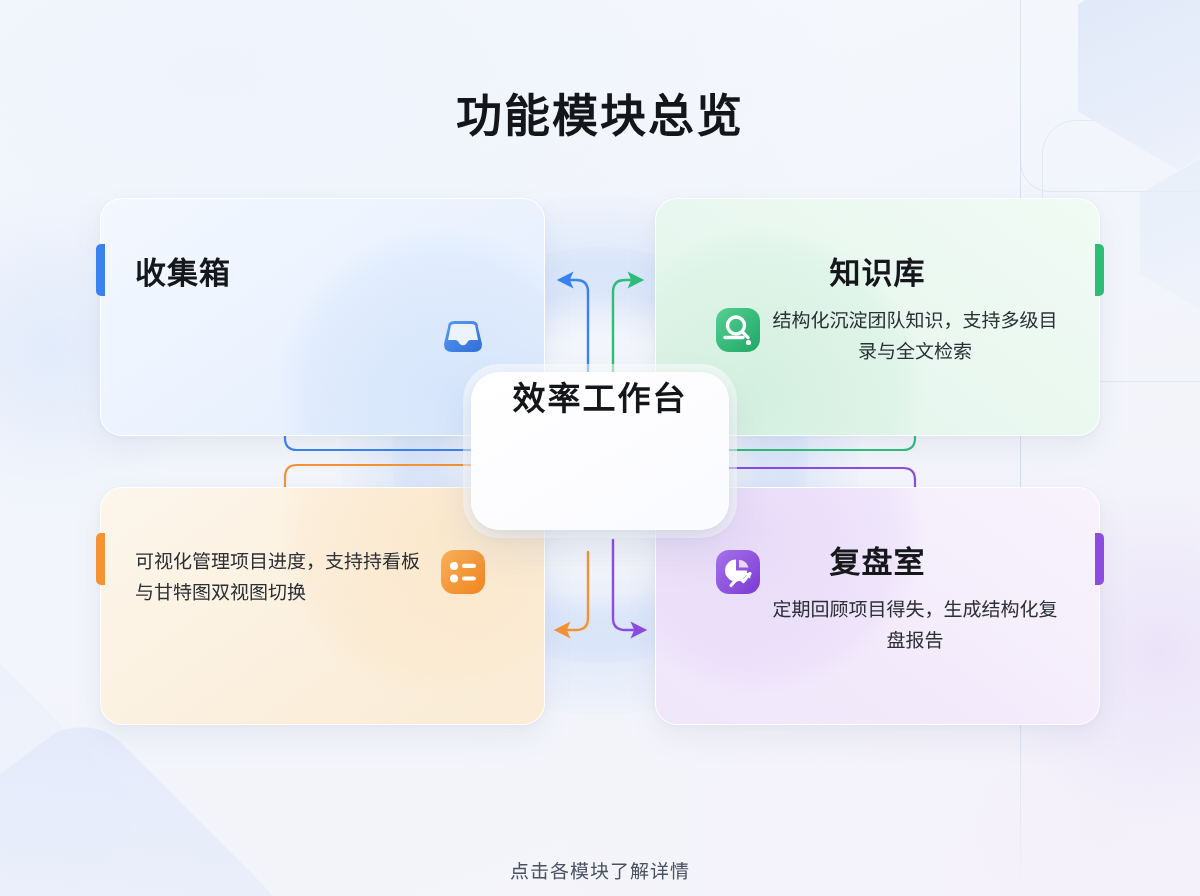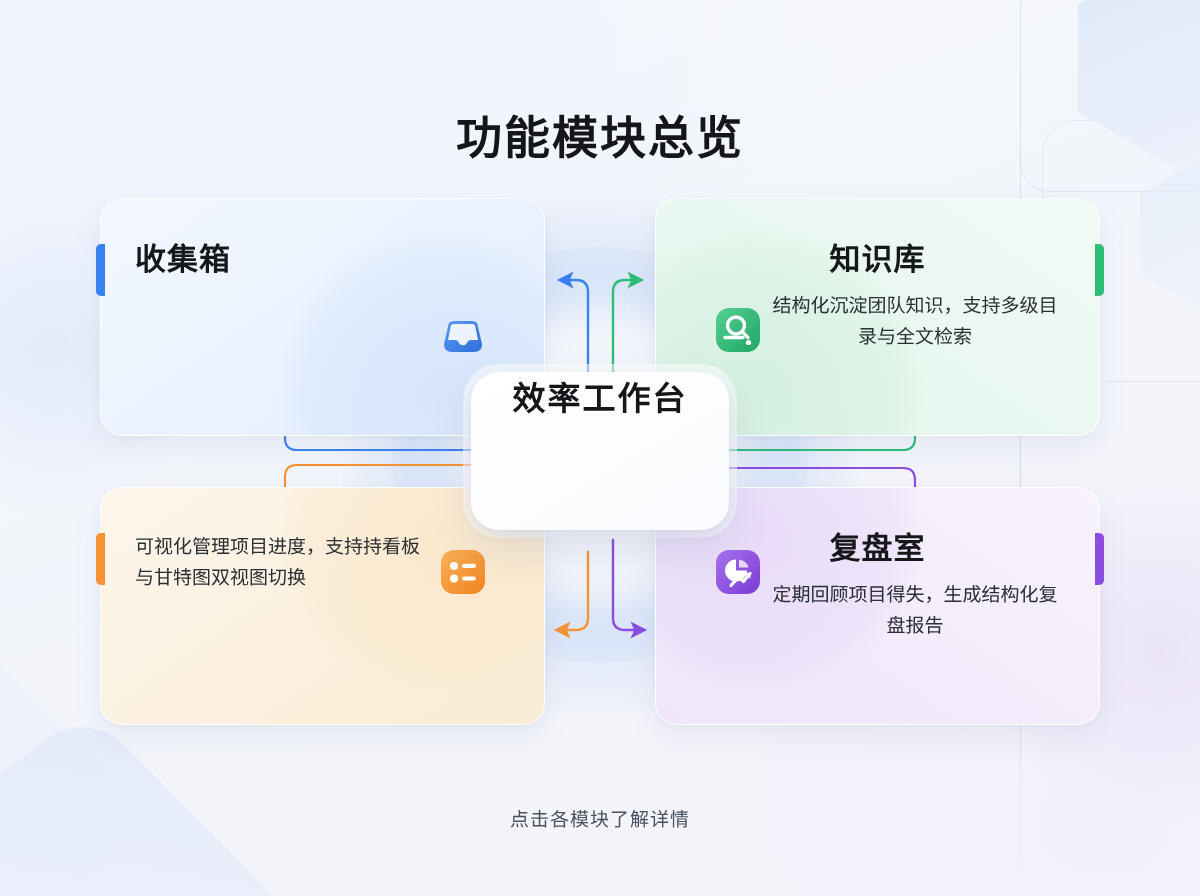"功能模块总览" .title { top: 70px -> 48px }
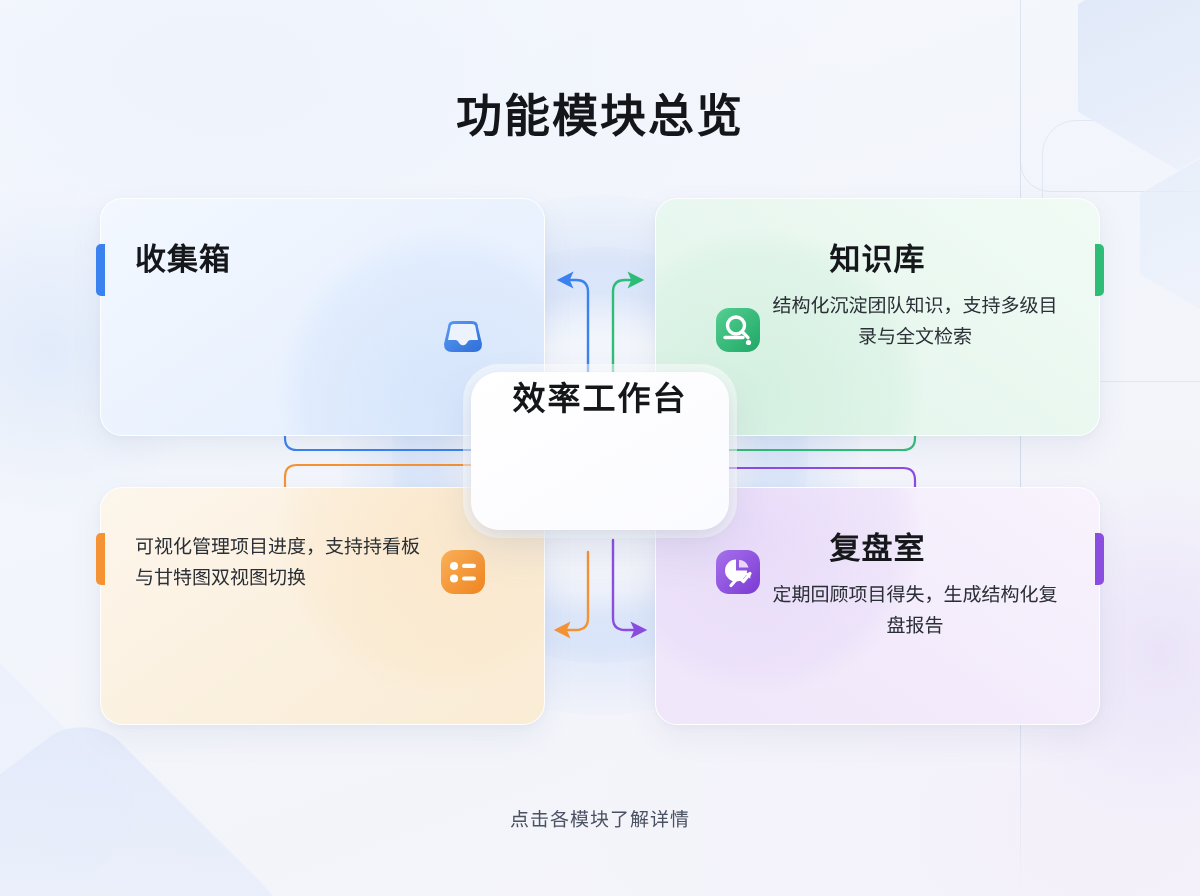"收集箱" .card { font-family: none -> Liberation Mono, monospace; padding: 44px 34px -> 60px 34px }
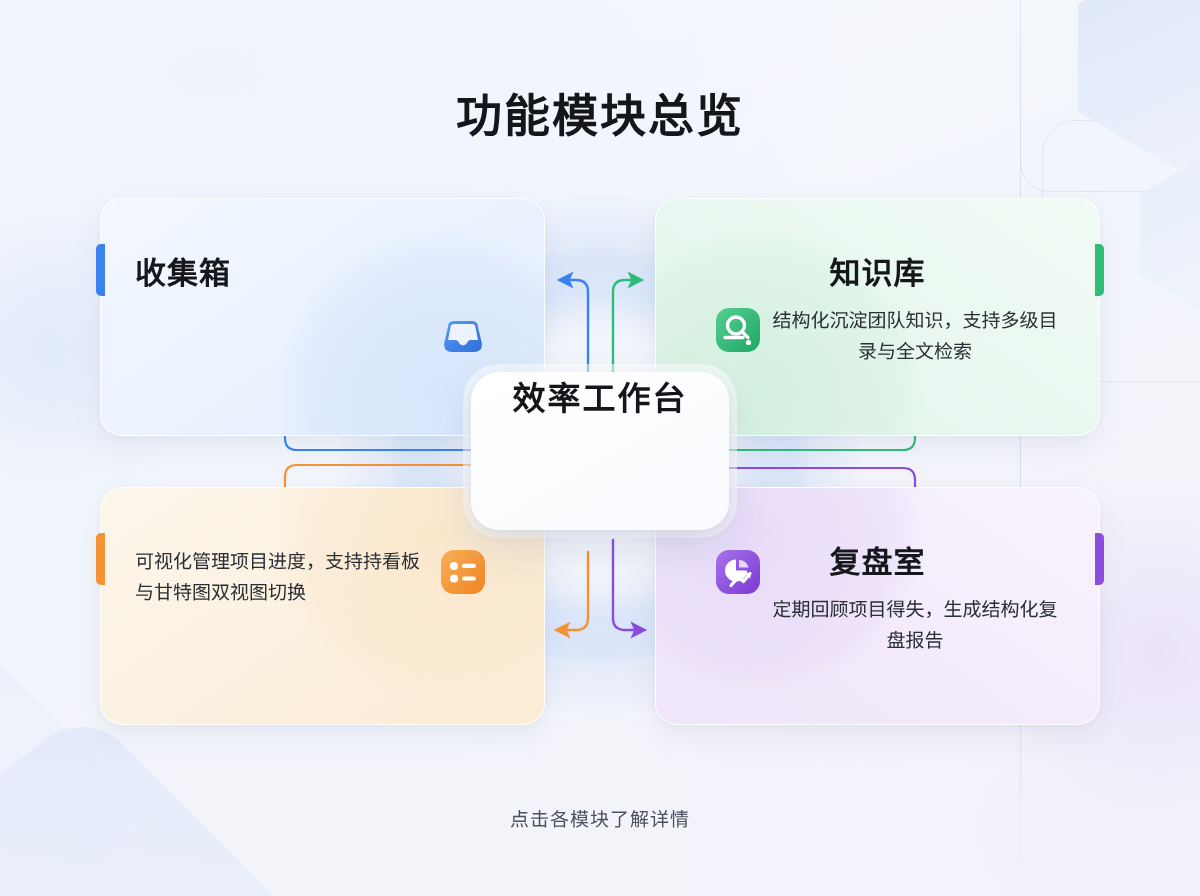"点击各模块了解详情" .footer-hint { top: 804px -> 856px }
